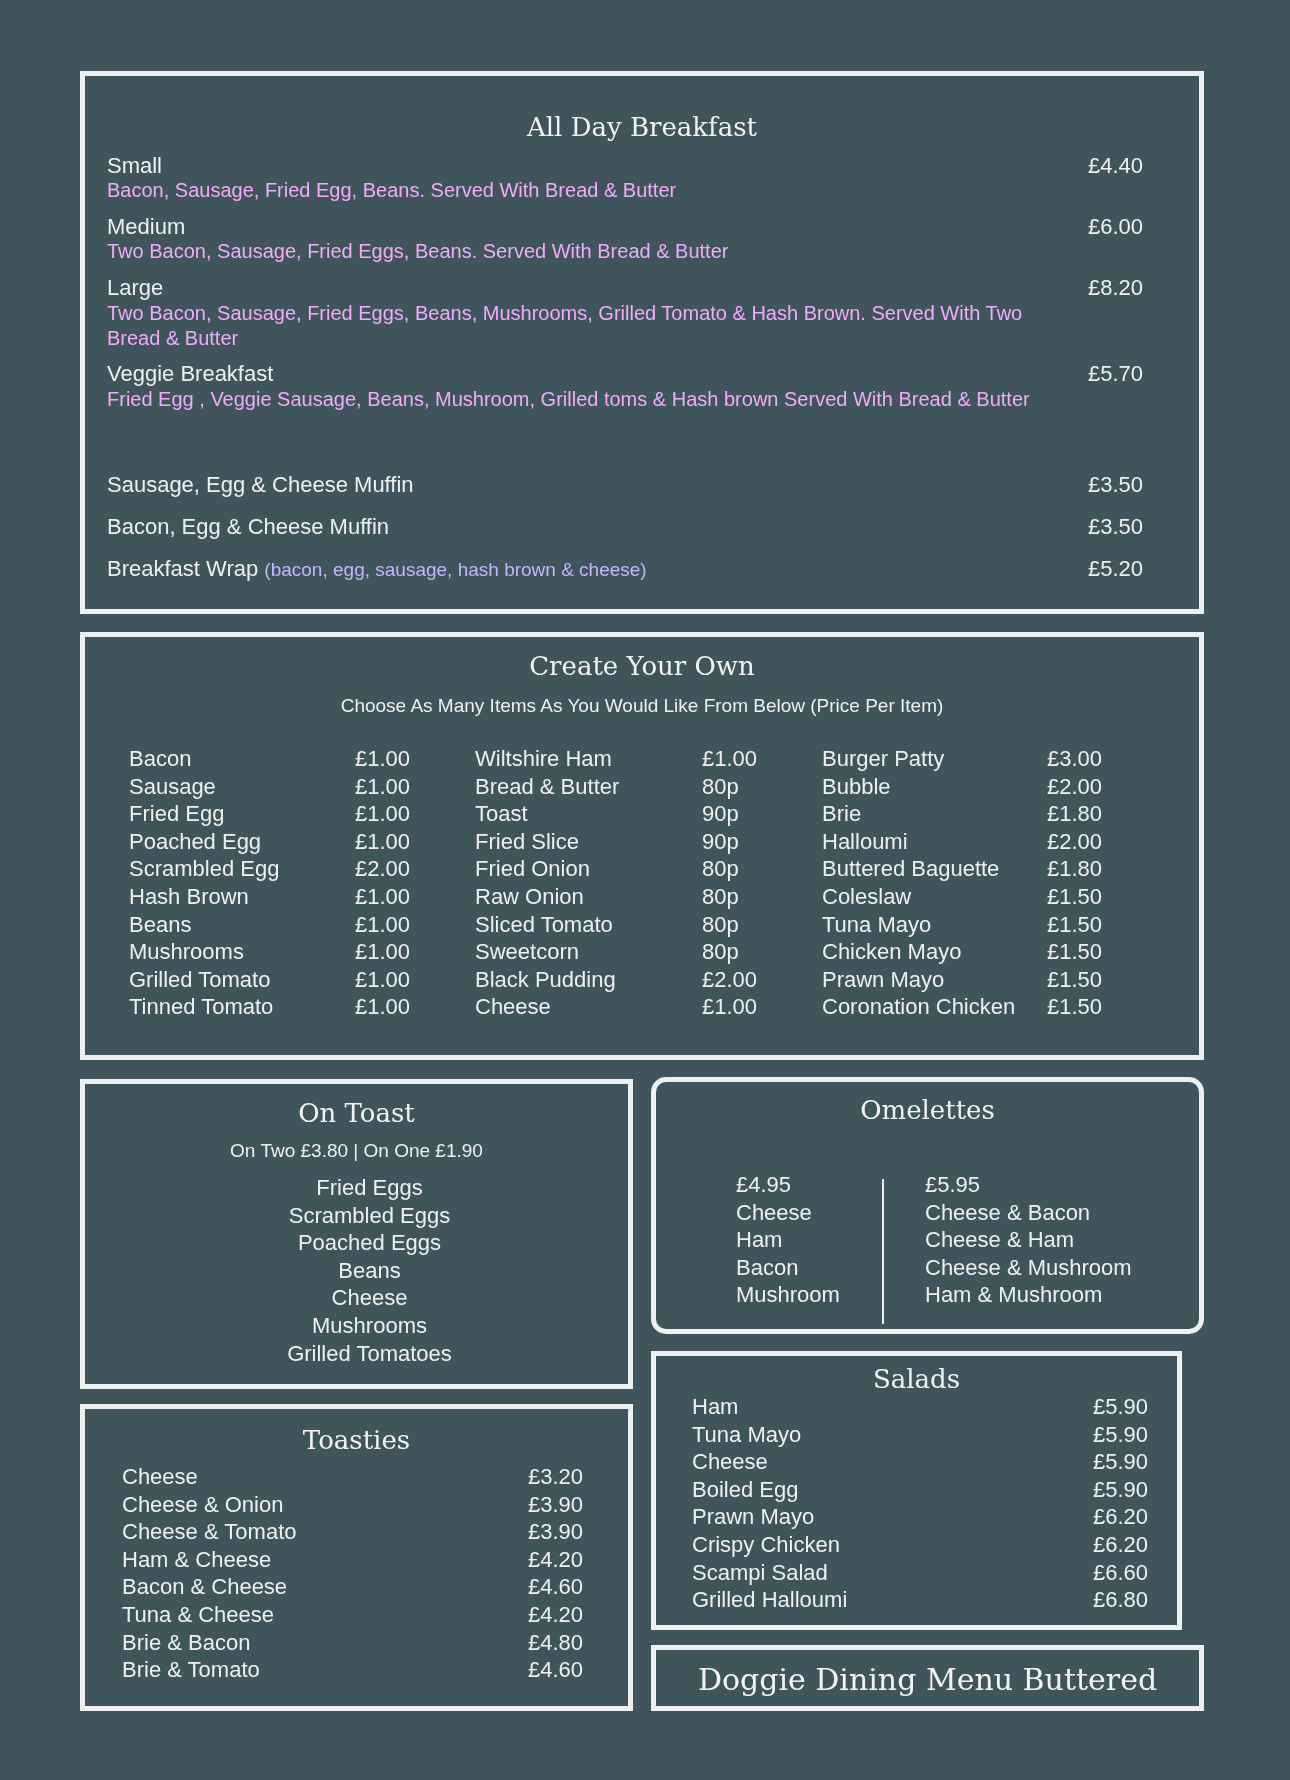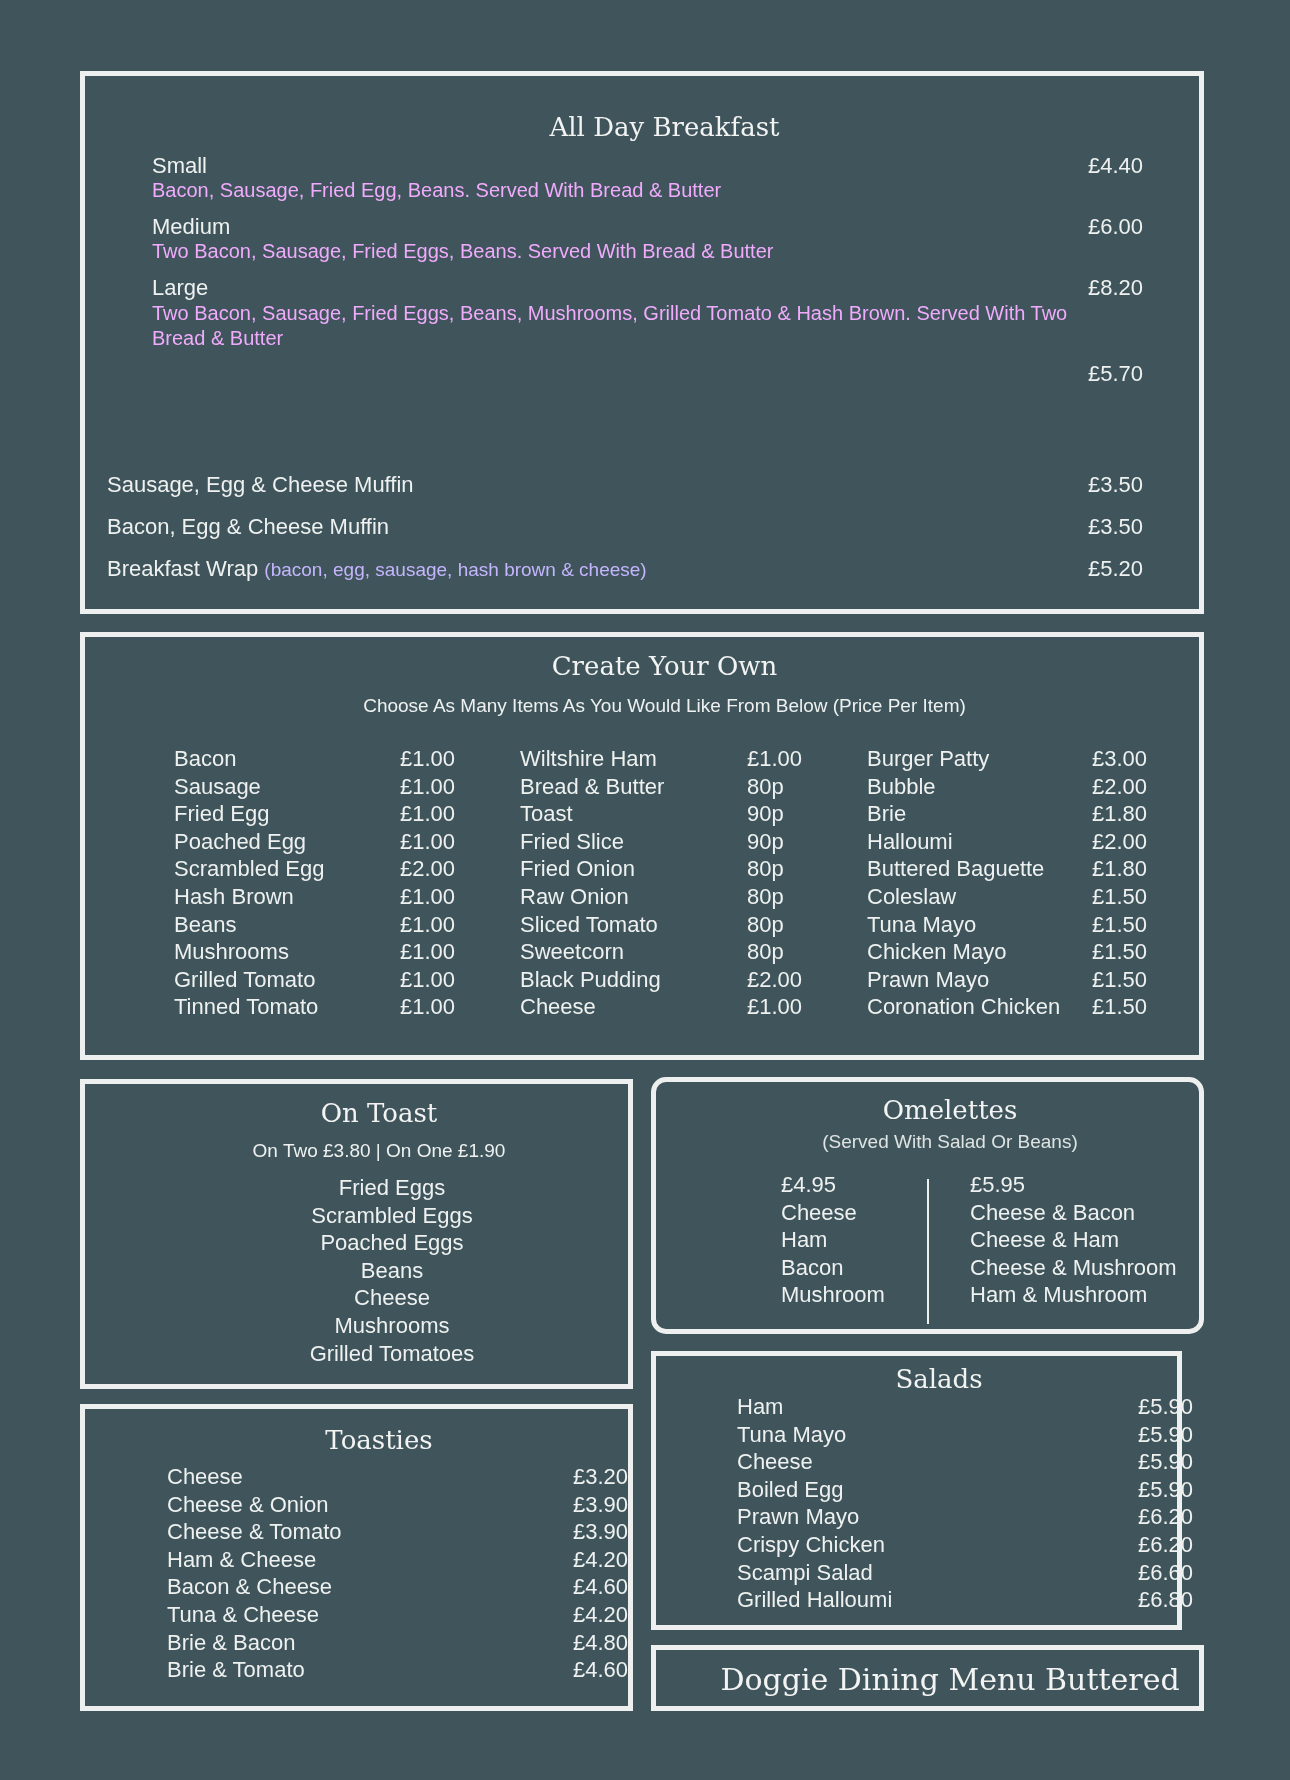"All Day Breakfast" .abs { margin-left: 45px -> none }
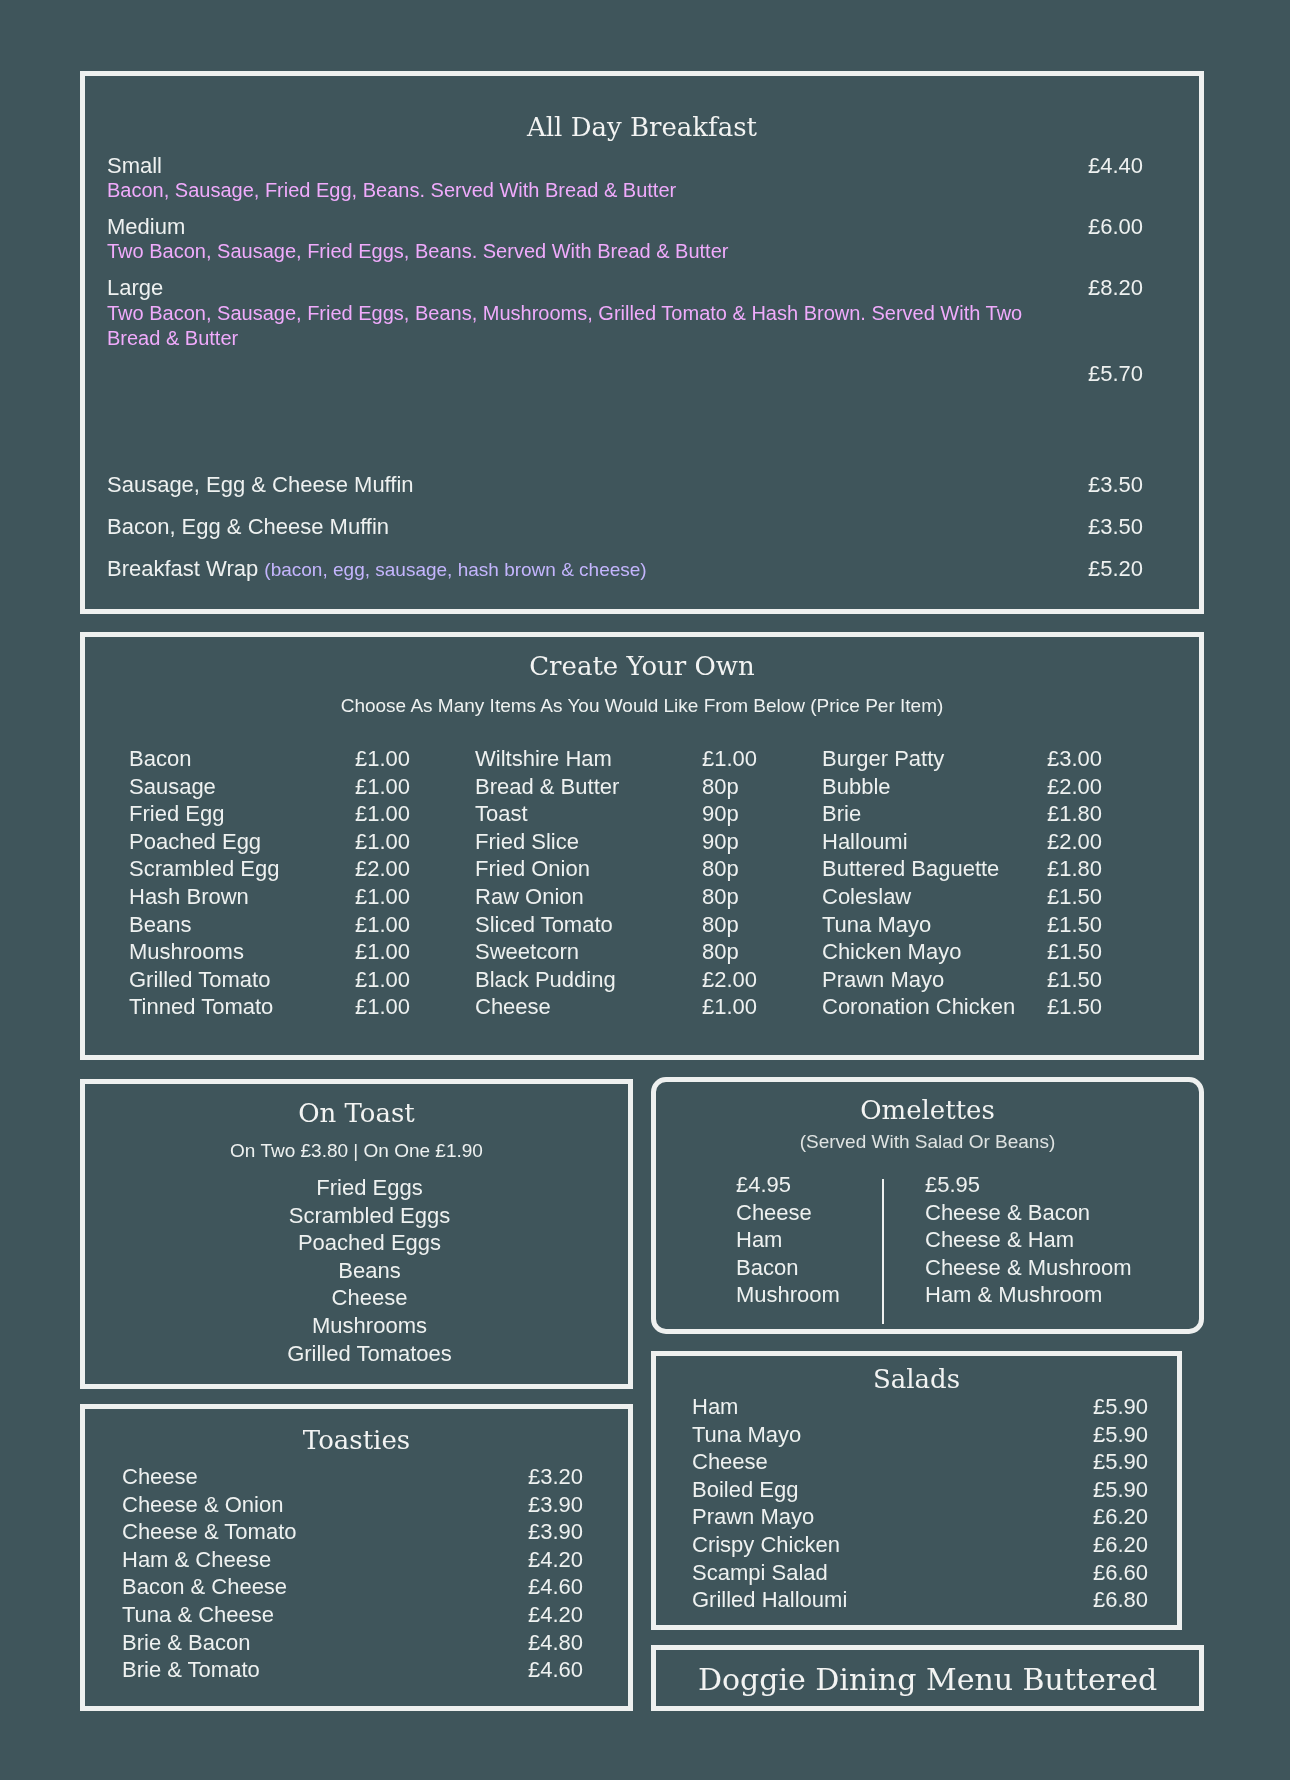"Veggie Breakfast" div.abs { html: none -> <div> <div>Veggie Breakfast</div> <div>Fried Egg , Veggie Sausage, Beans, Mushroom, Grilled toms &amp; Hash brown Served With Bread &amp; Butter</div> </div> }
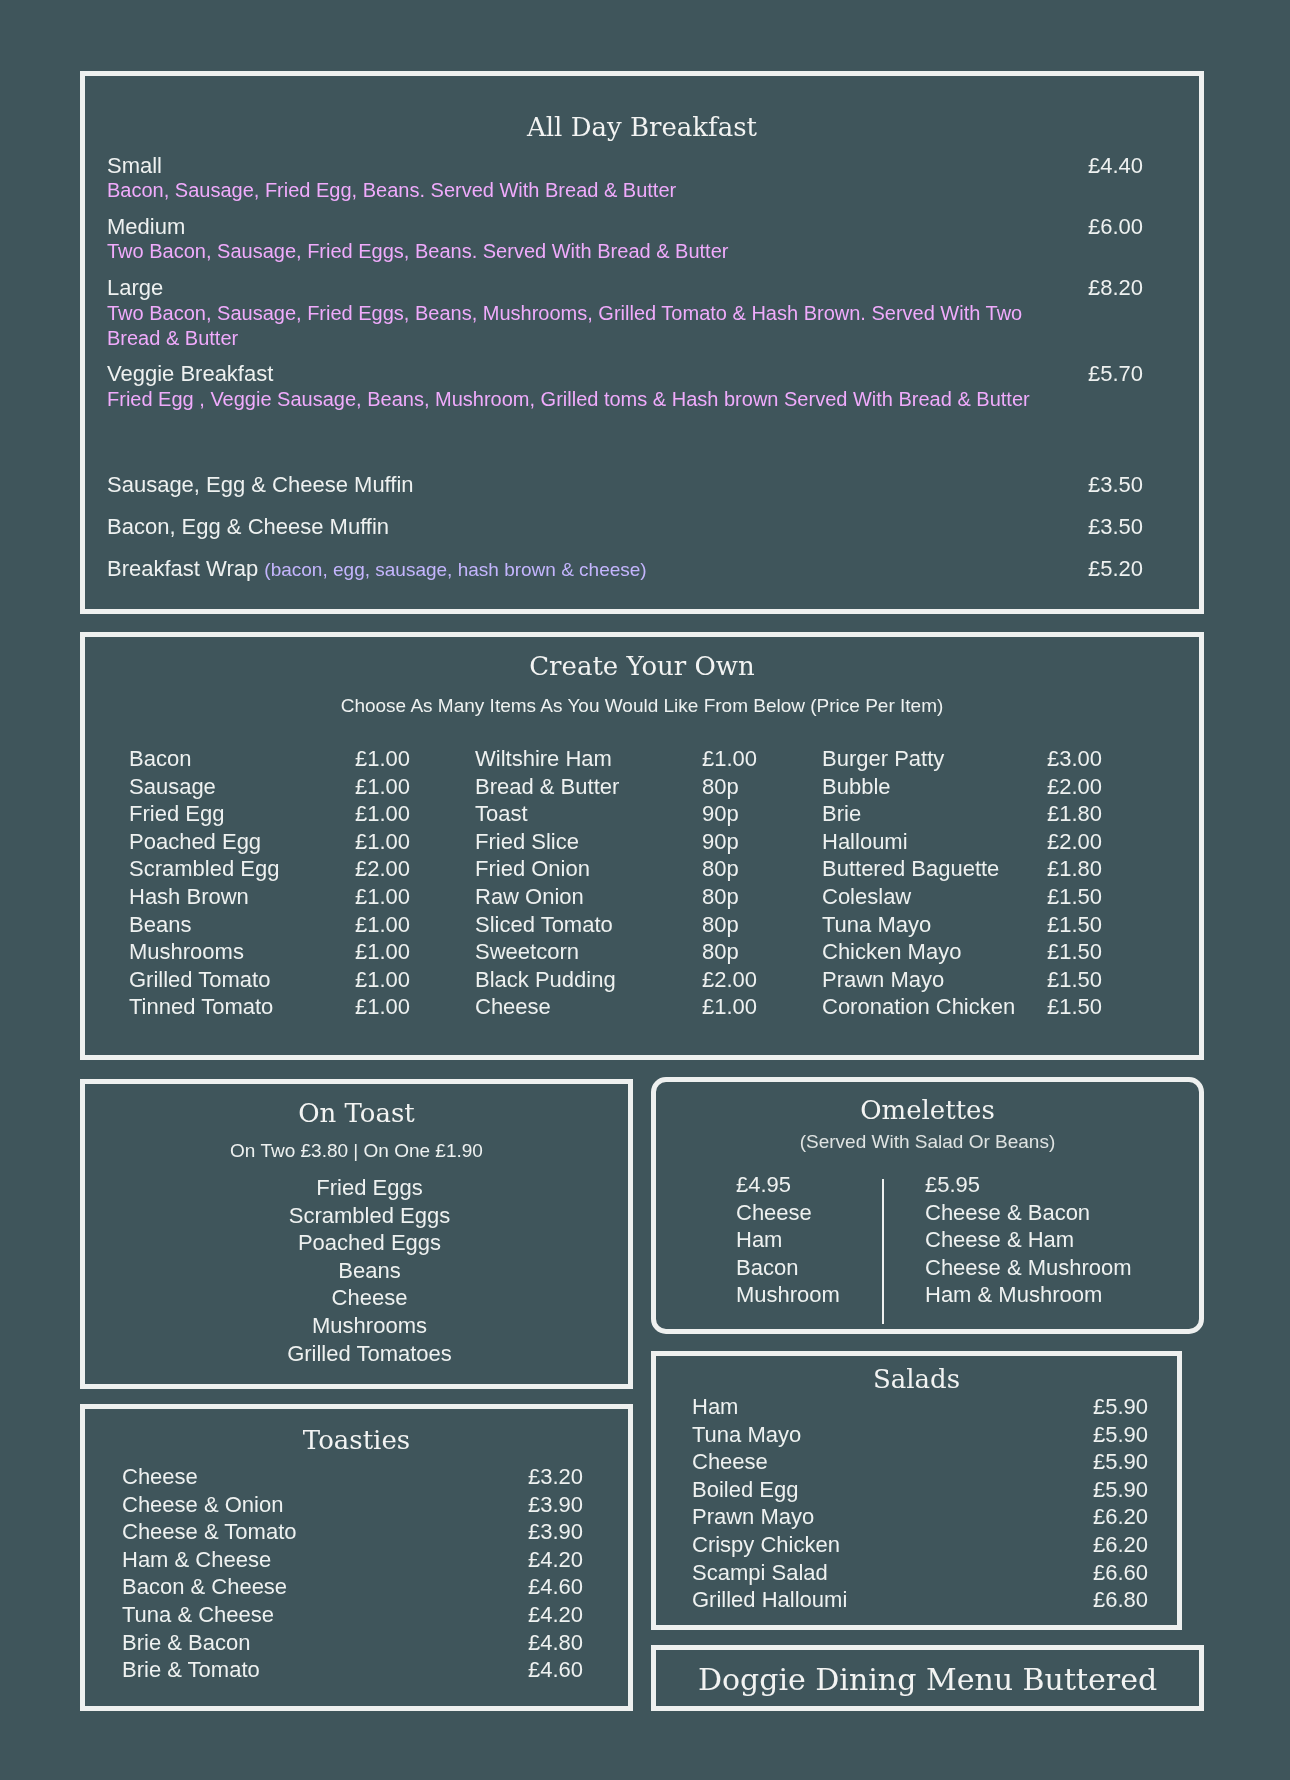"(Served With Salad Or Beans)" div.abs { html: <div>(Served With Salad Or Beans)</div> -> none }
